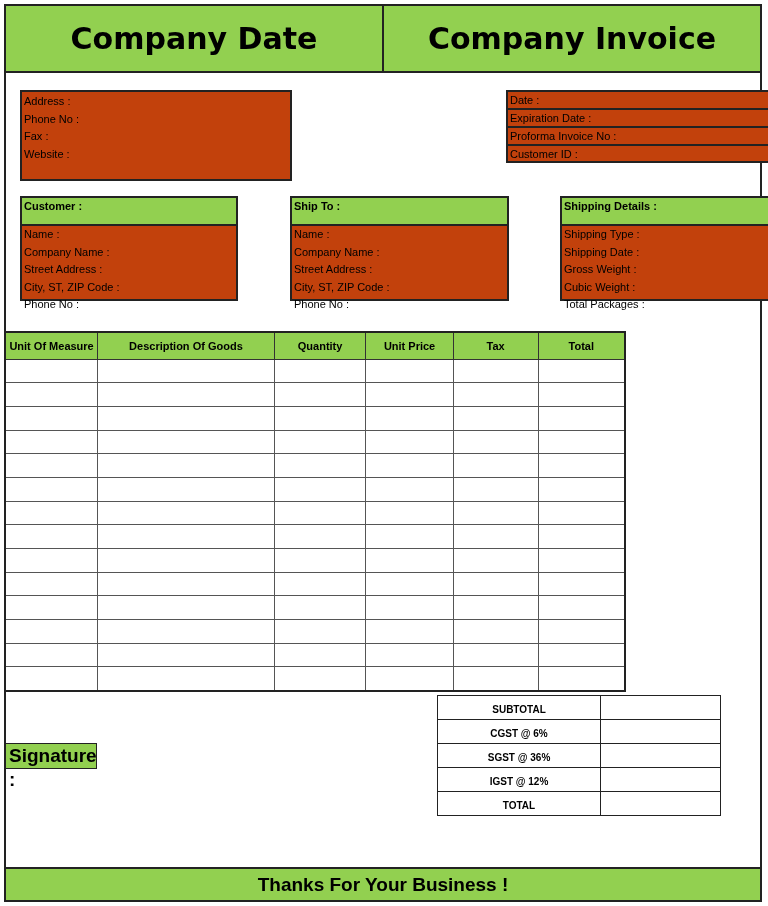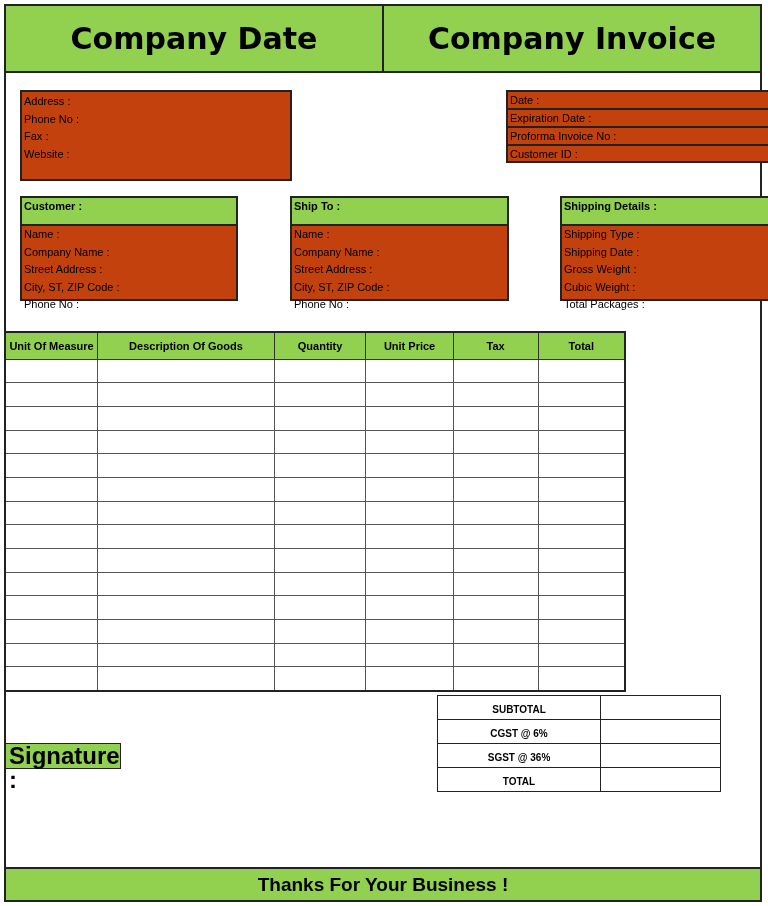"Signature :" .sig { font-size: 24px -> 19px; width: 116px -> 92px }
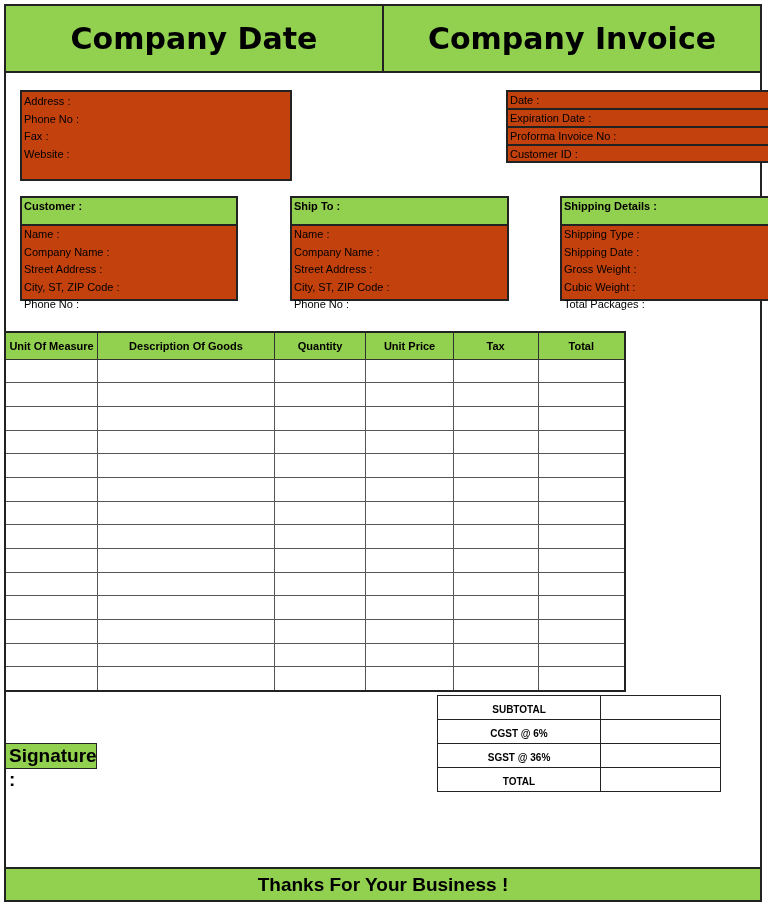"IGST @ 12%" tr { html: none -> <tr> <td>IGST @ 12%</td> <td></td> </tr> }
